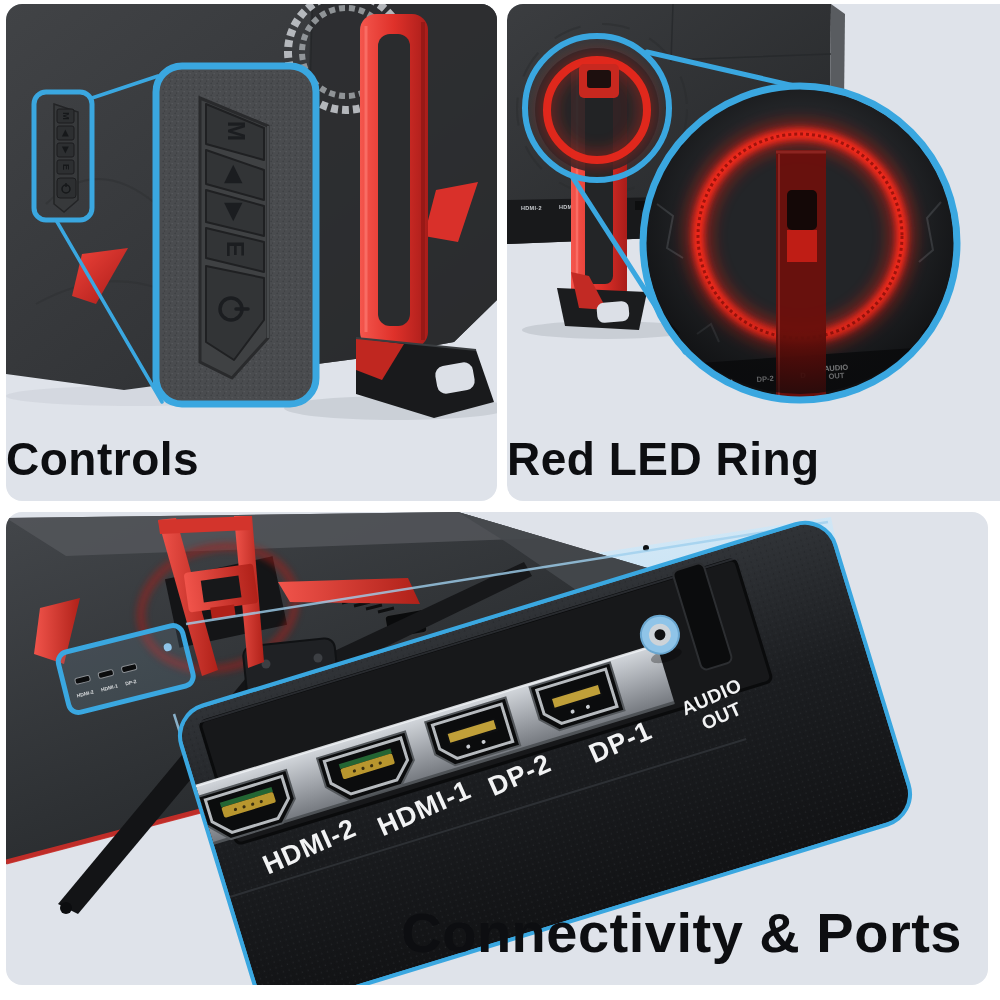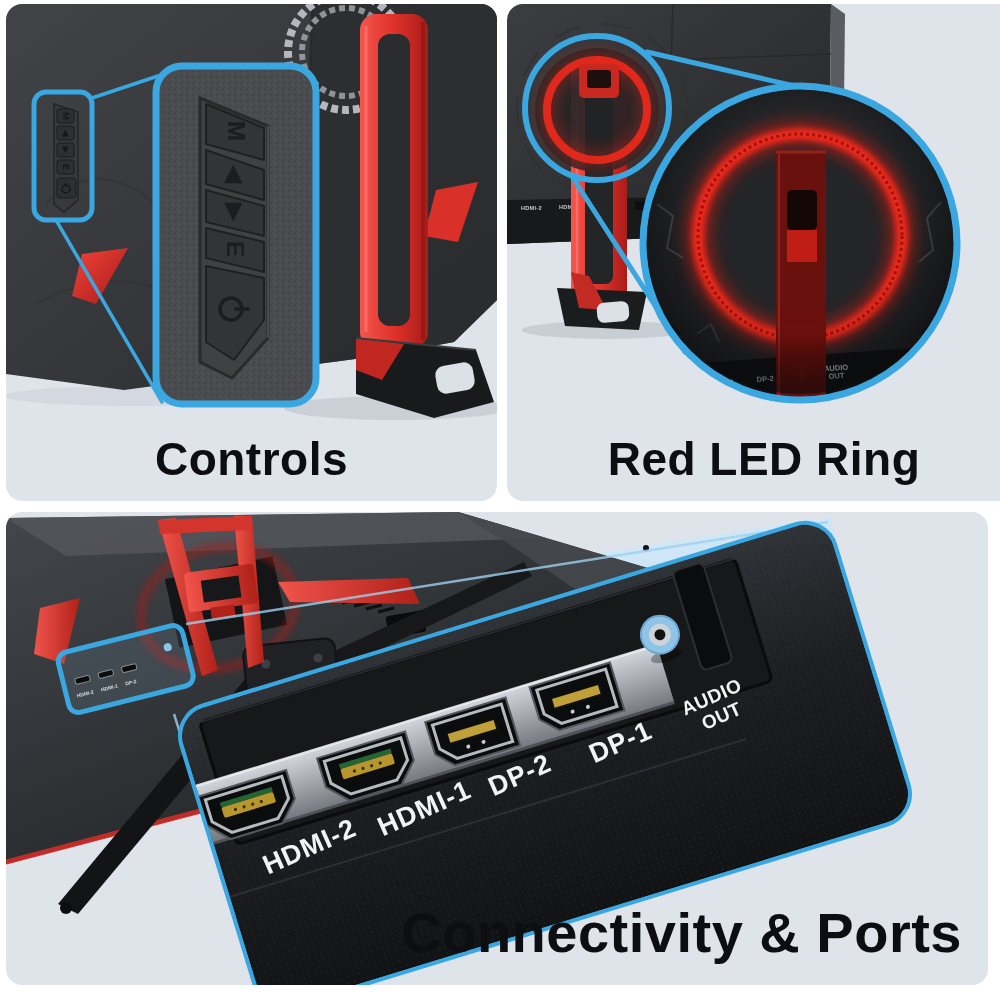"Controls" .panel-title { text-align: center -> none }
